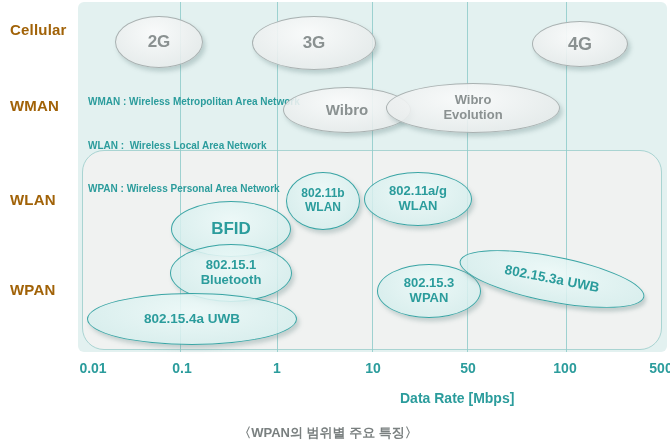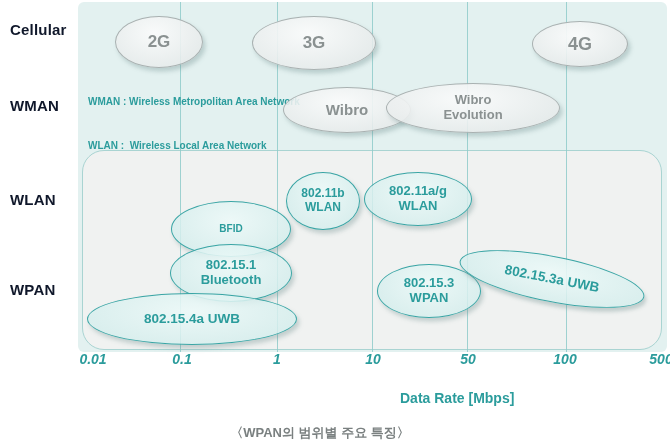"Cellular" .row-label { color: #0f172a -> #a16207 }
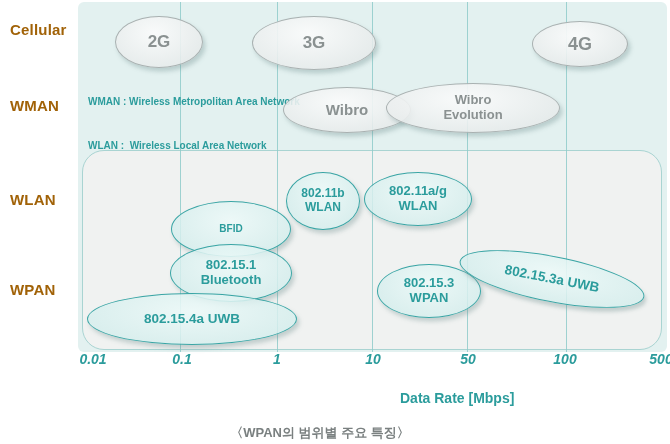"WPAN : Wireless Personal Area" div { html: none -> <div>WPAN : Wireless Personal Area Network</div> }
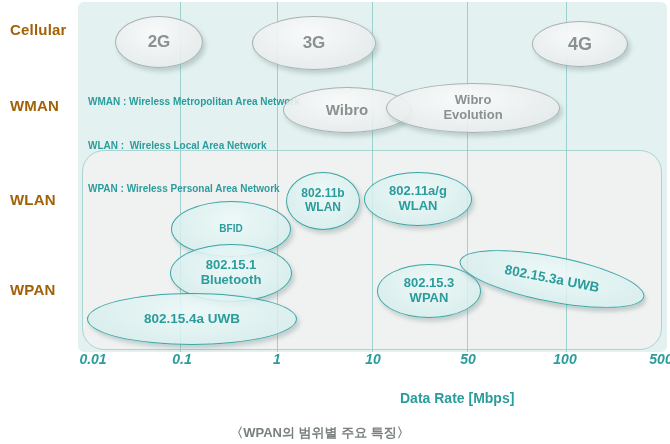"BFID" div.bub { font-size: 10px -> 17px }
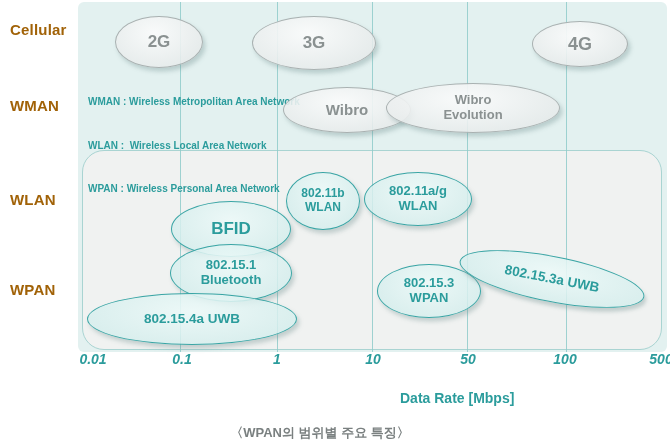"0.01" .tick { font-style: italic -> none; top: 351px -> 360px }
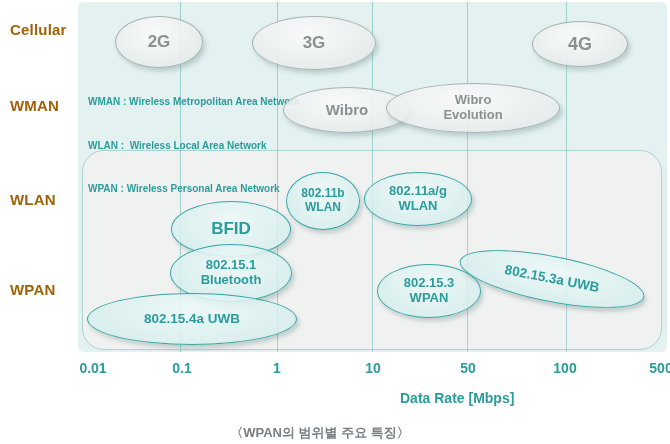"〈WPAN의 범위별 주요 특징〉" .caption { padding-left: none -> 8px }
